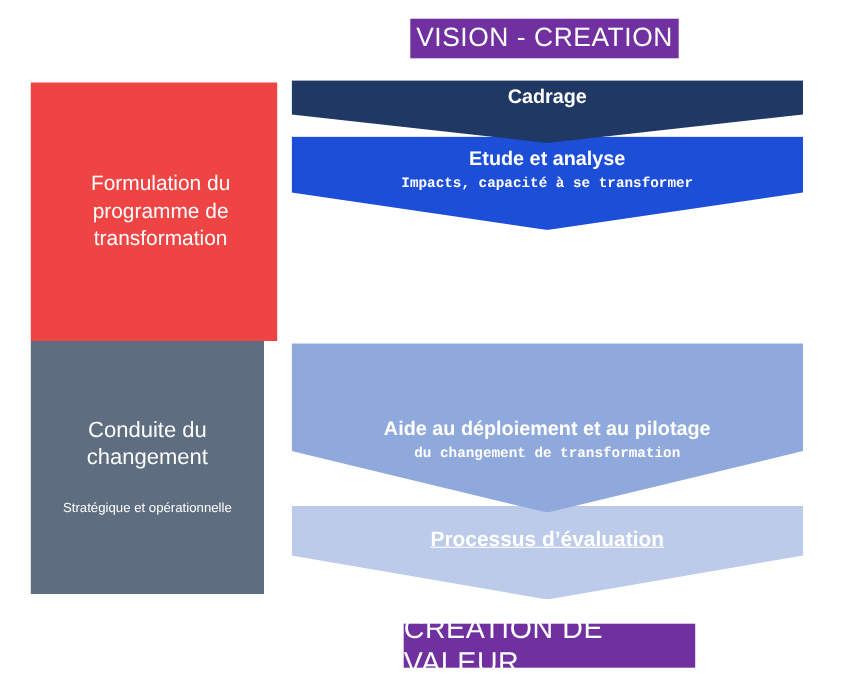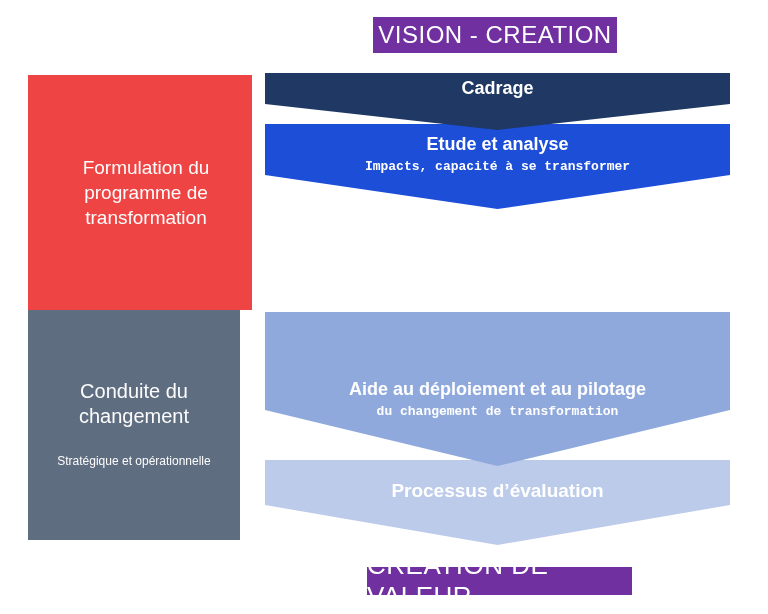"Processus d’évaluation" .band-5 .band-content { text-decoration: none -> underline }
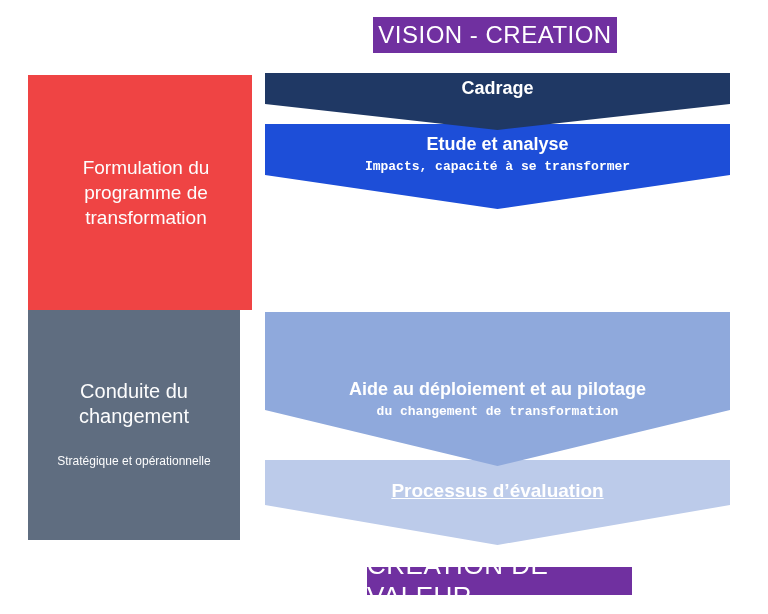"CREATION DE VALEUR" .banner-bottom { height: 28px -> 40px }
